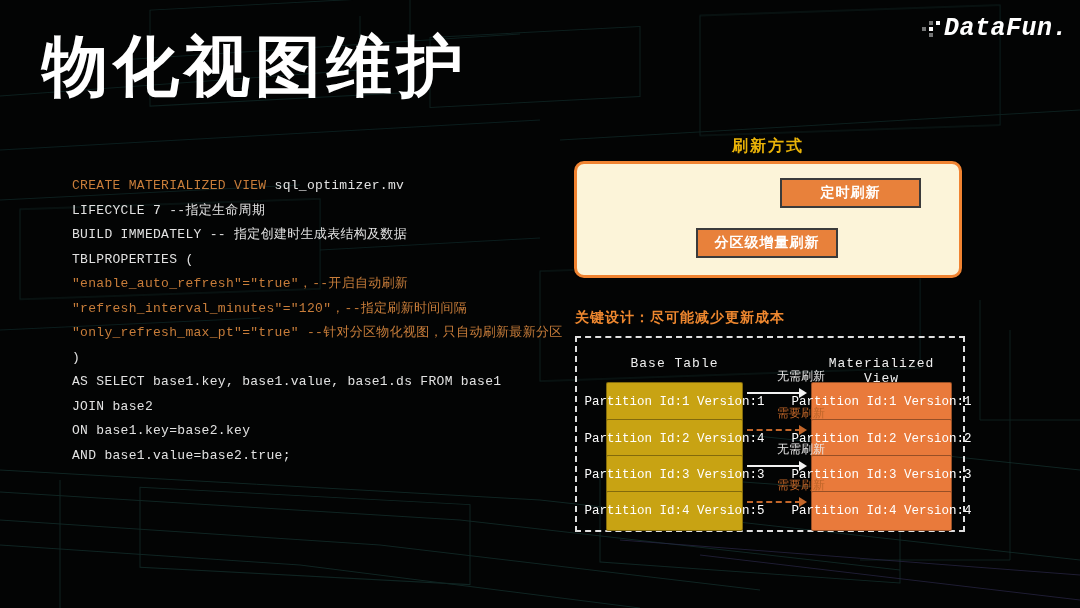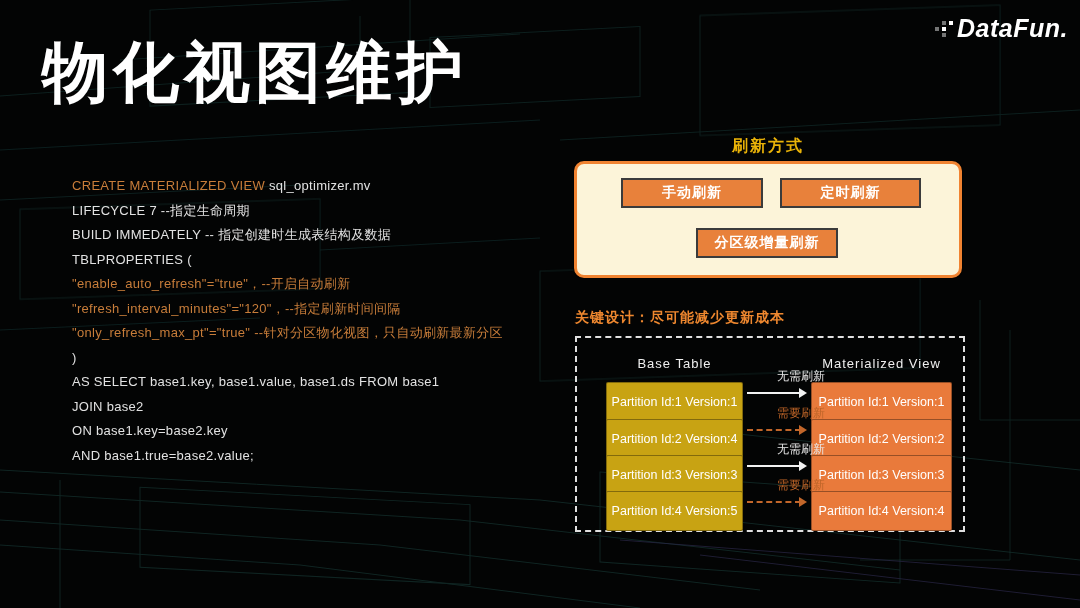"DataFun." .slide { font-family: Liberation Sans, sans-serif -> Liberation Mono, monospace }
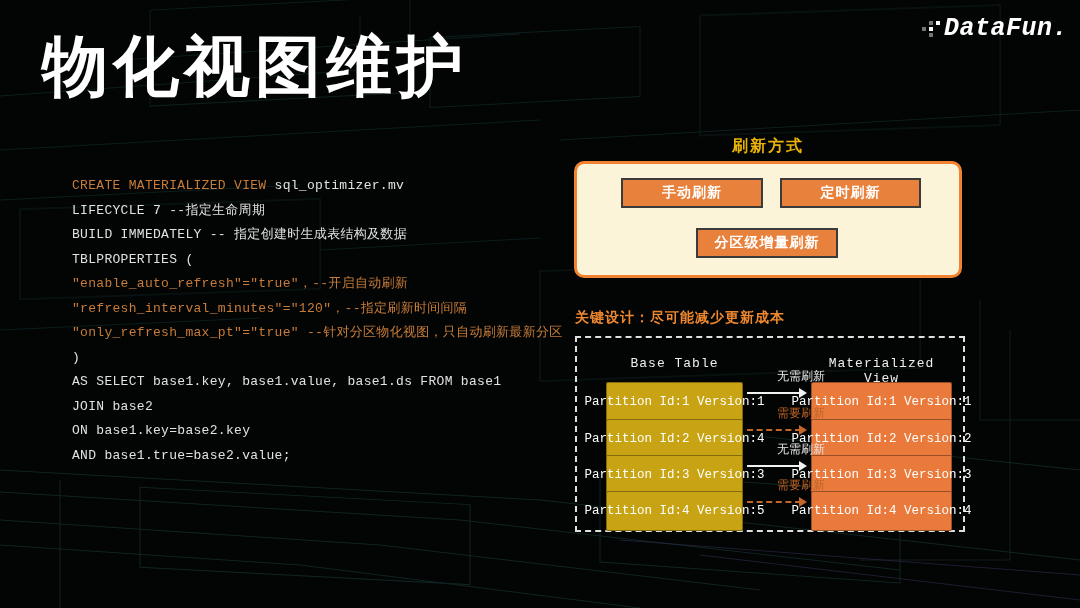"手动刷新" div.refresh-btn { html: <div>手动刷新</div> -> none }
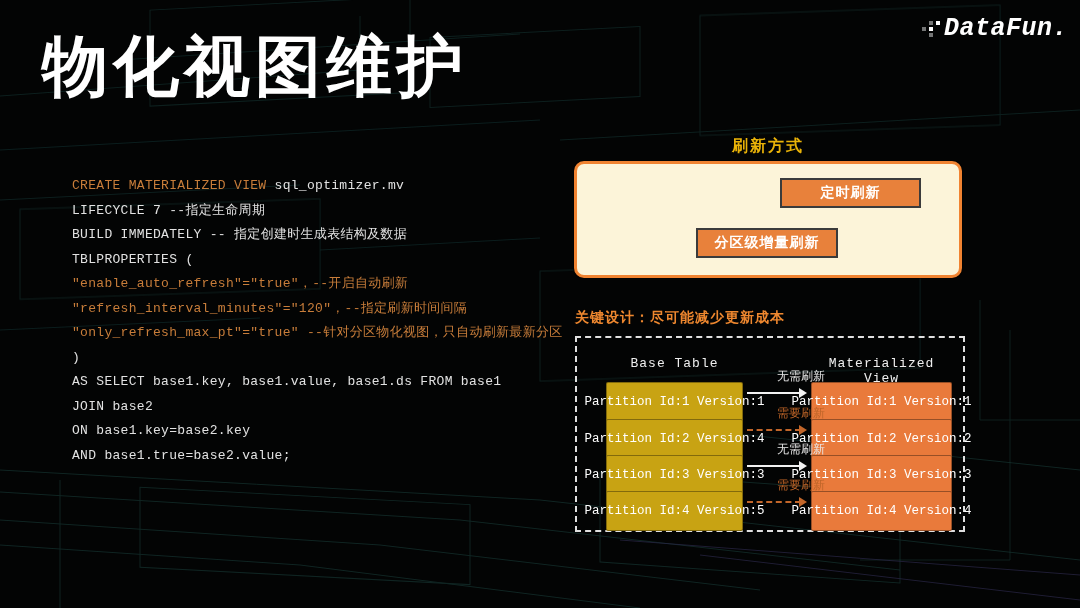"AND base1.true=base2.value;" span { text: base1.true=base2.value -> base1.value=base2.true }
